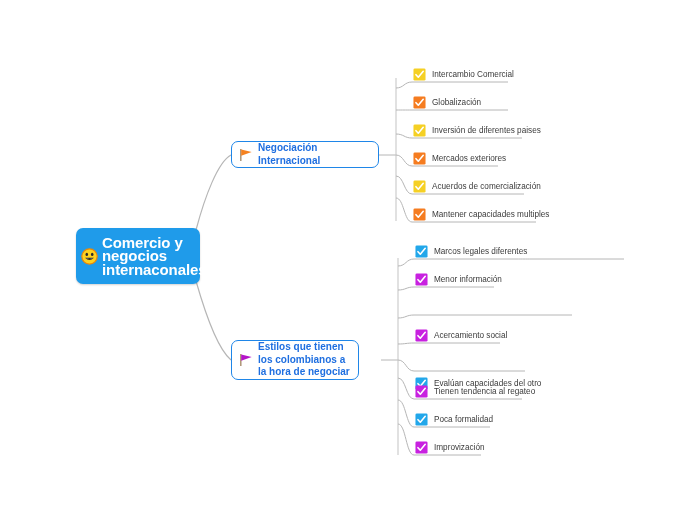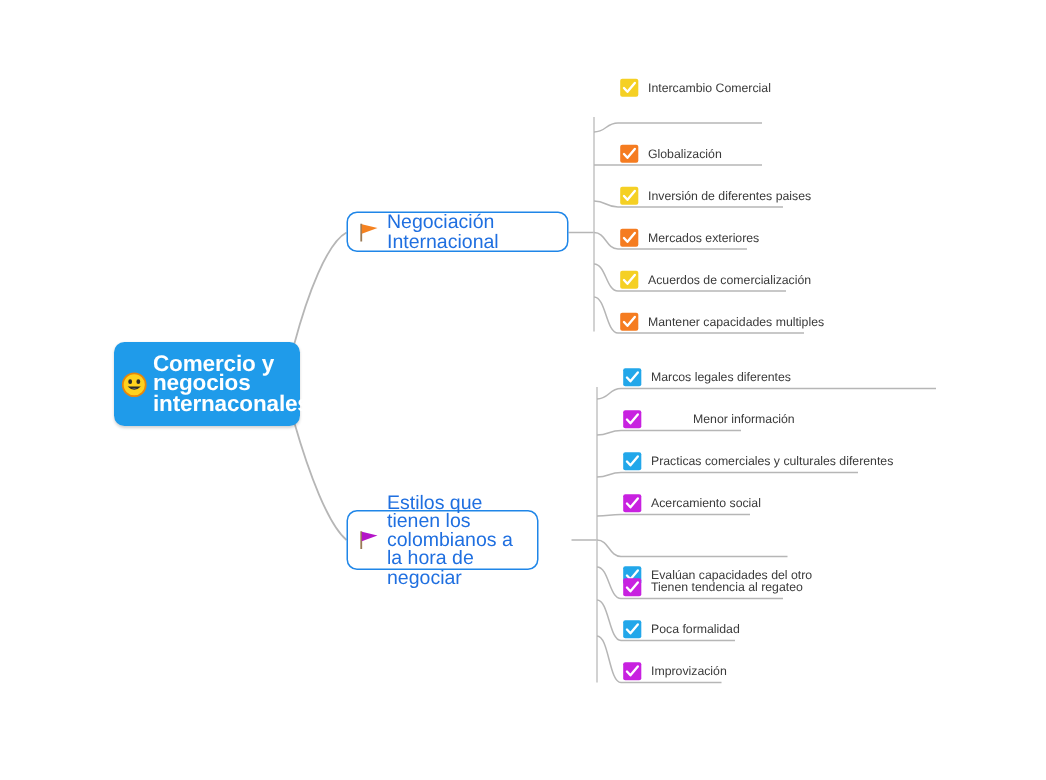"Intercambio Comercial" div.leaf { top: 50px -> 66px }
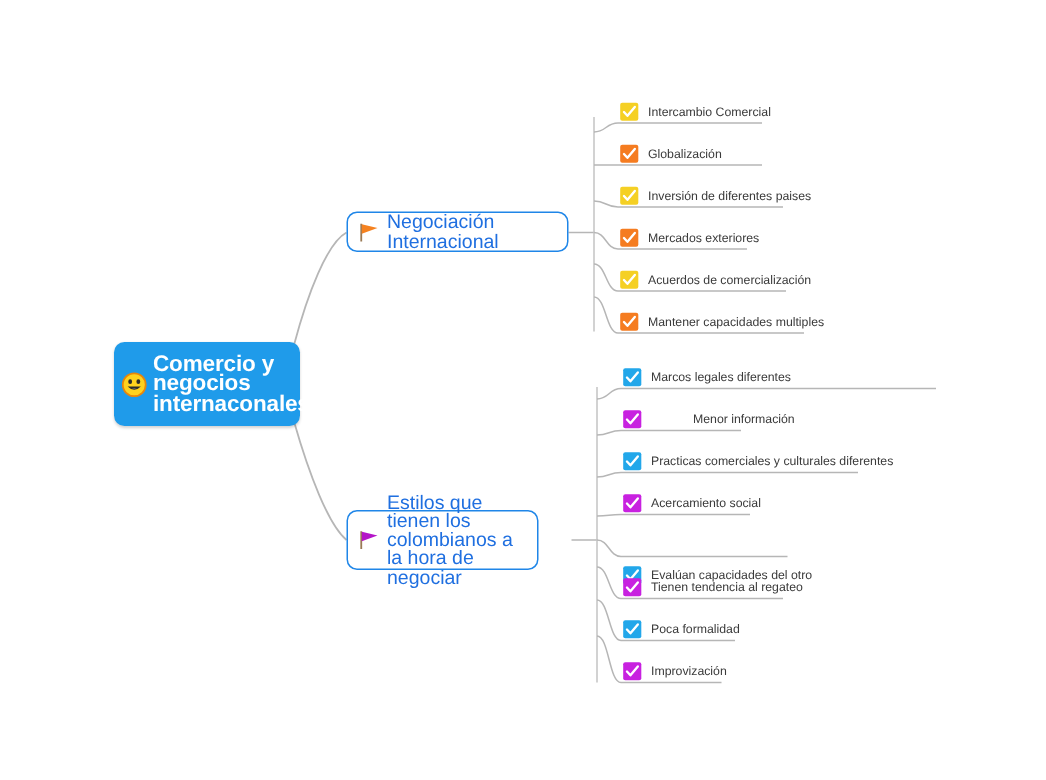"Negociación Internacional" .branch .btext { font-size: 13px -> 10px; font-weight: normal -> bold }
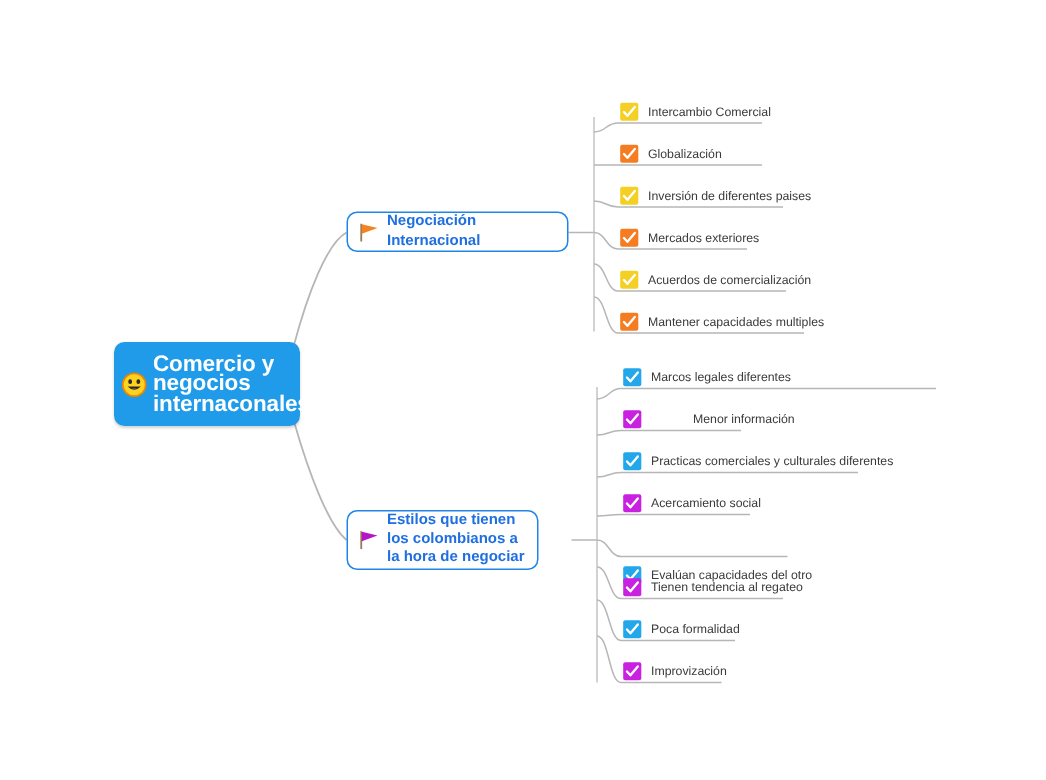"Menor información" div.leaf { gap: 28px -> none }
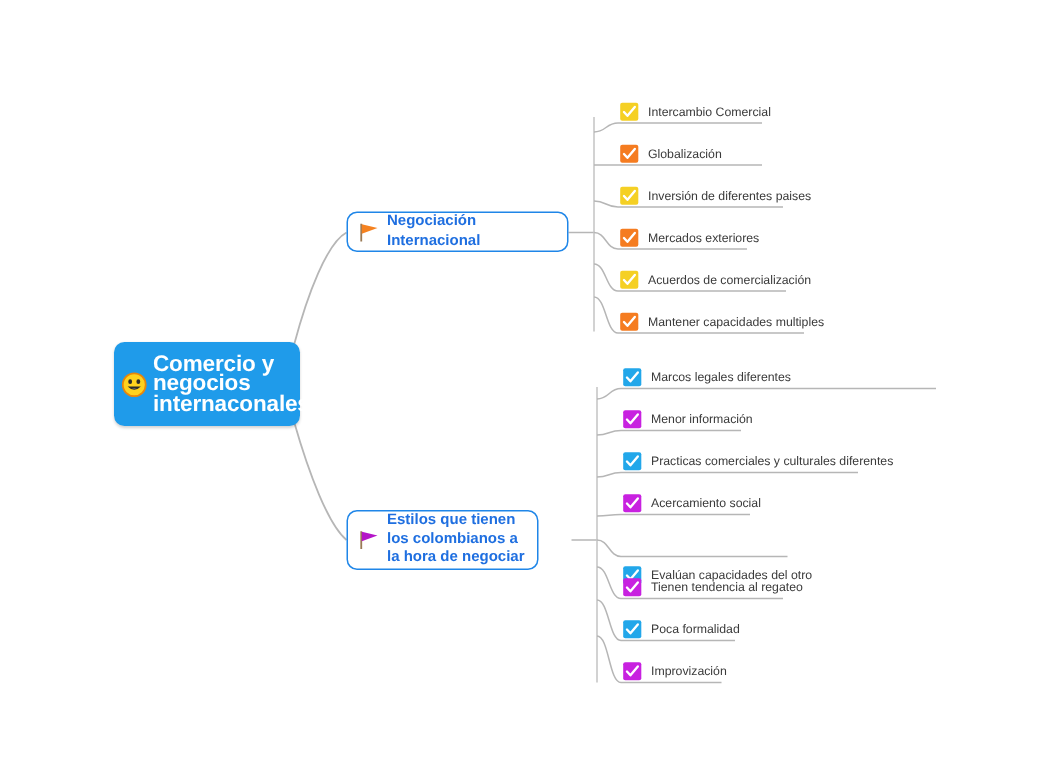"Practicas comerciales y culturales" div.leaf { html: <div> <svg> <rect></rect> <path></path> </svg> <span>Practicas comerciales y culturales diferentes</span> </div> -> none }
